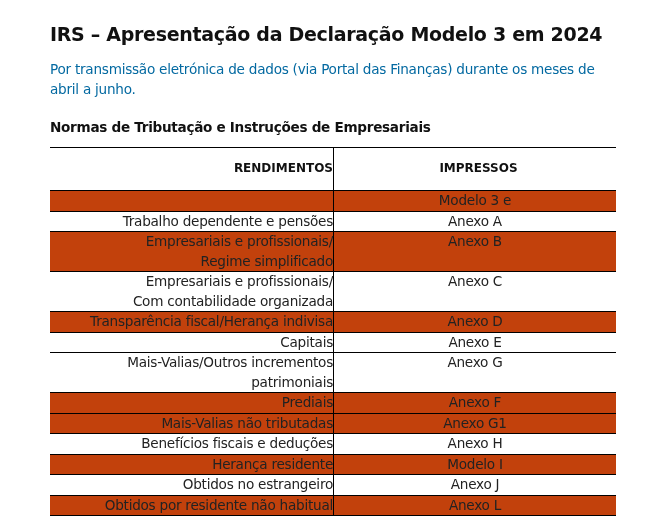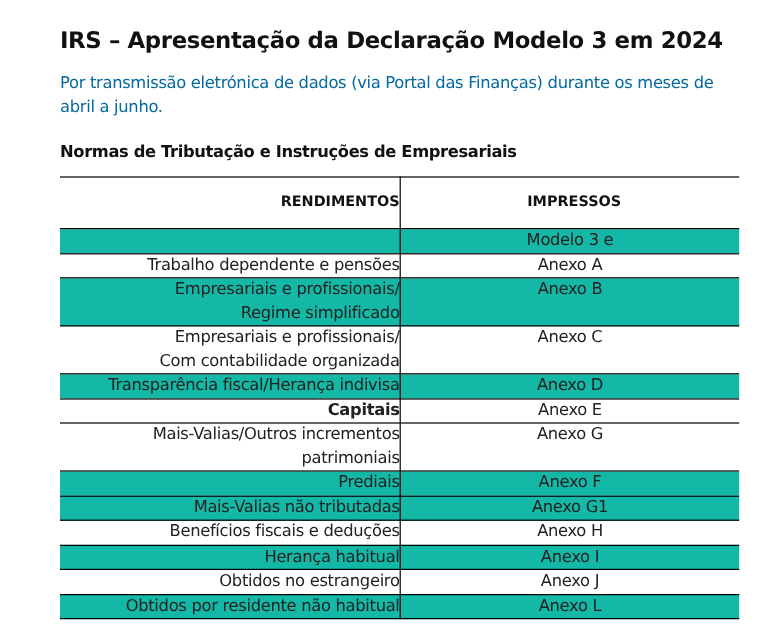"Modelo 3 e" .tbl tr.gray td { background: #14b8a6 -> #c2410c }
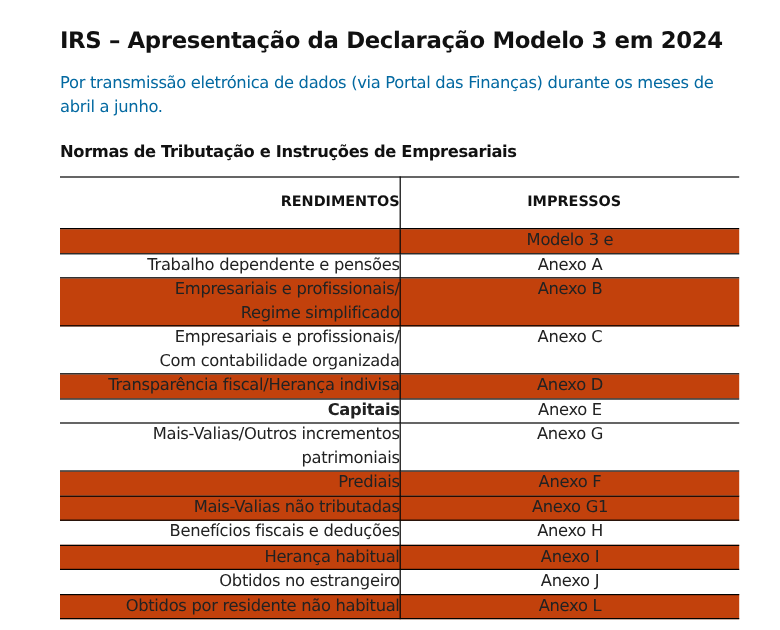"Capitais" td.c1 { font-weight: bold -> none }
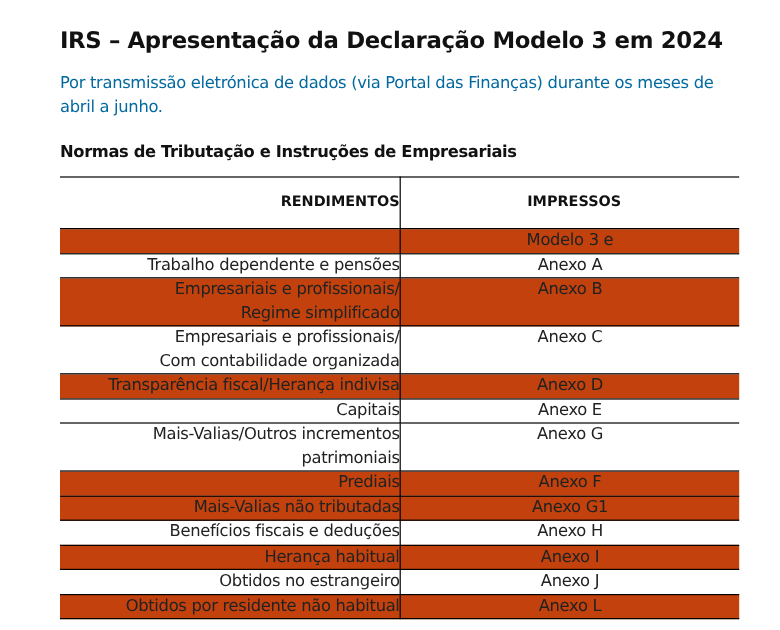"Herança habitual" td.c1 { text: habitual -> residente }
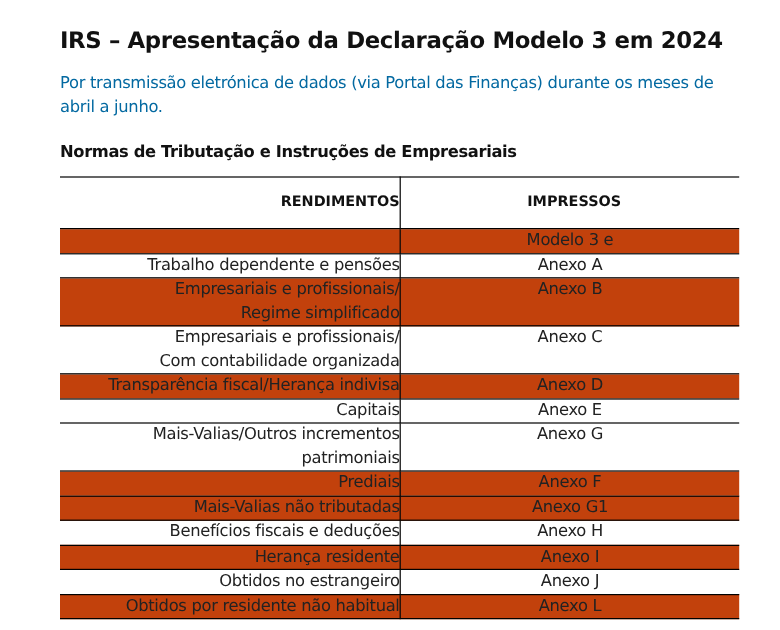"Anexo I" td.c2 { text: Anexo -> Modelo }
